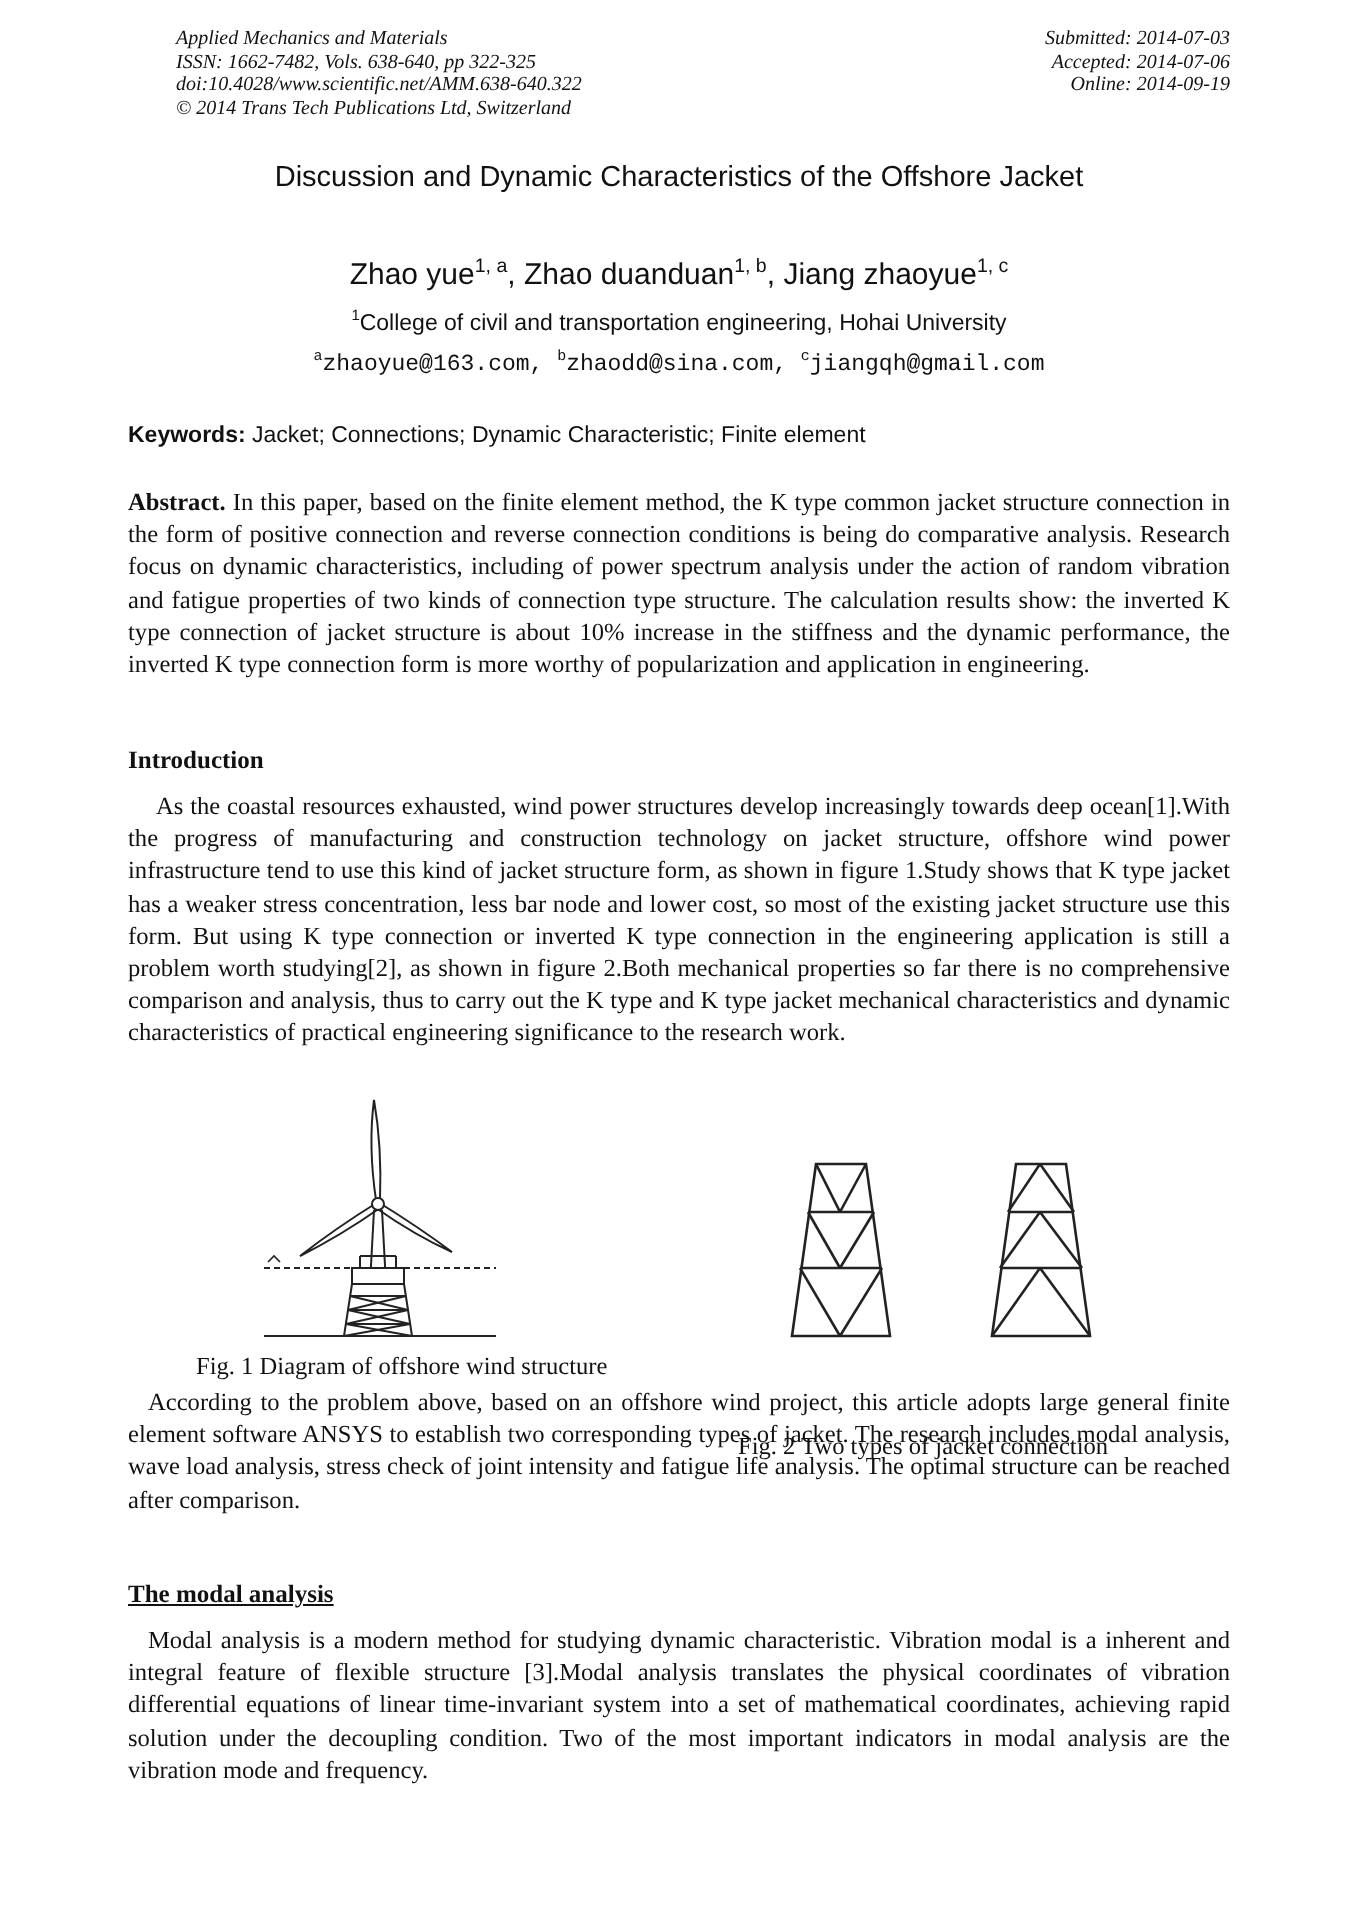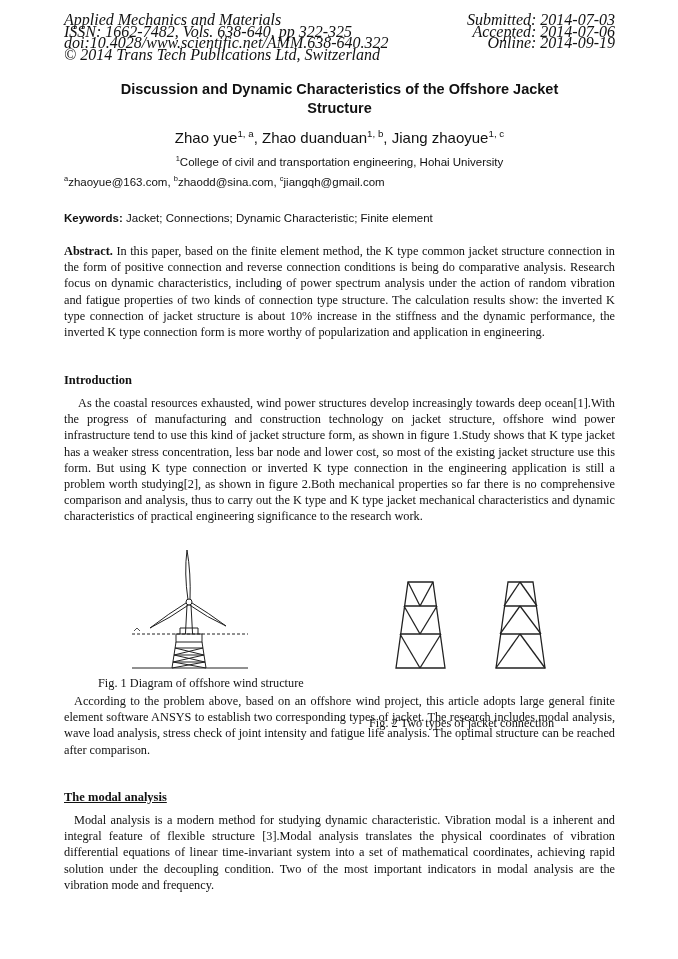"Applied Mechanics and Materials" .hdr { font-size: 16px -> 10px; margin-left: none -> 24px }
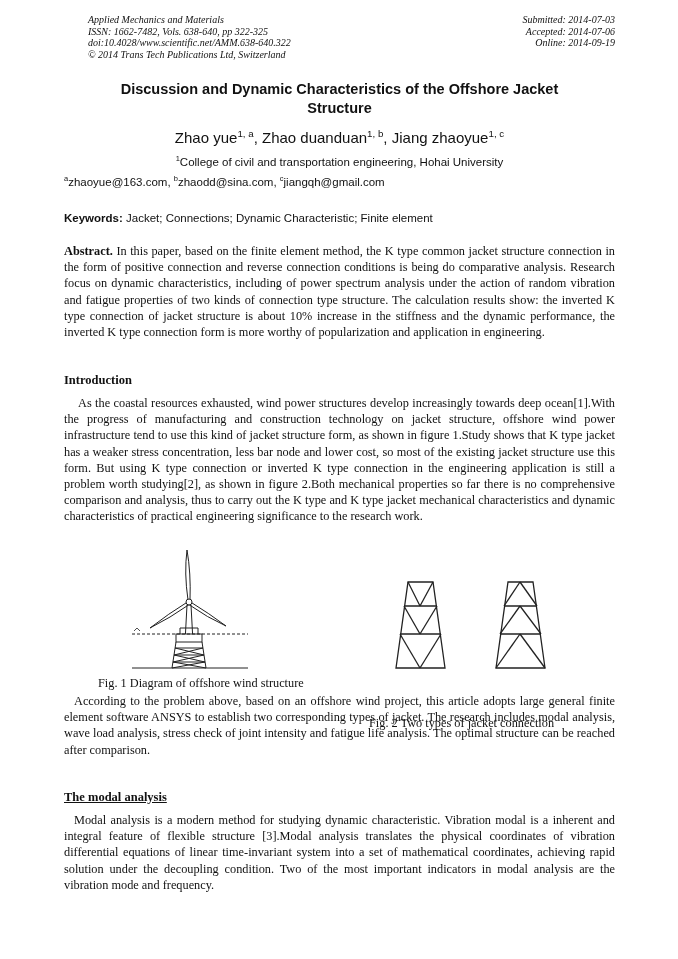"Discussion and Dynamic Characteristics" .title { font-weight: bold -> normal }
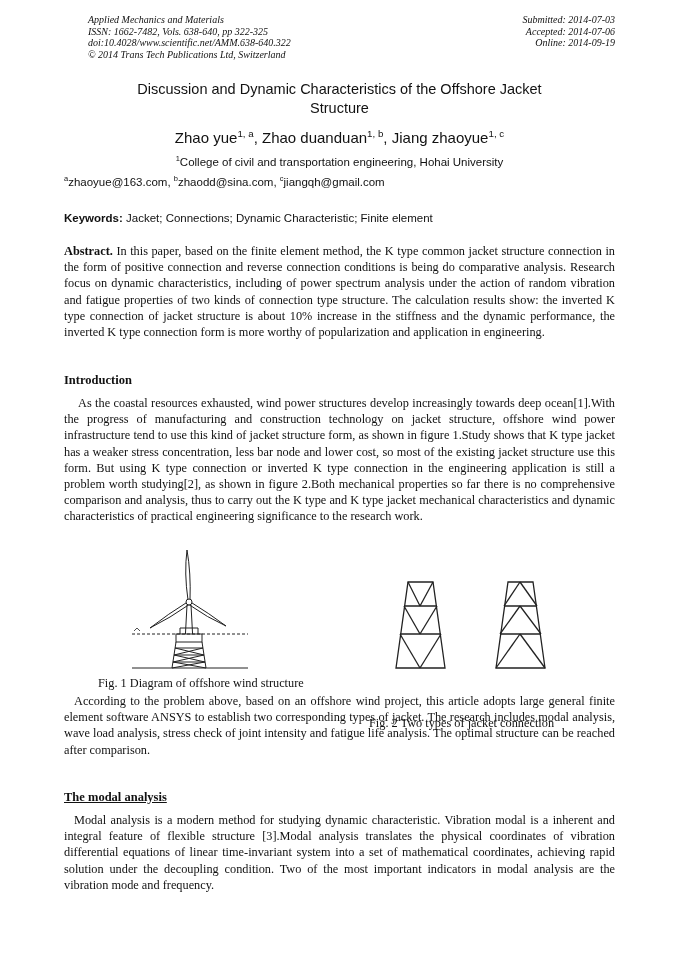"Structure" div { html: <div>Structure</div> -> none }
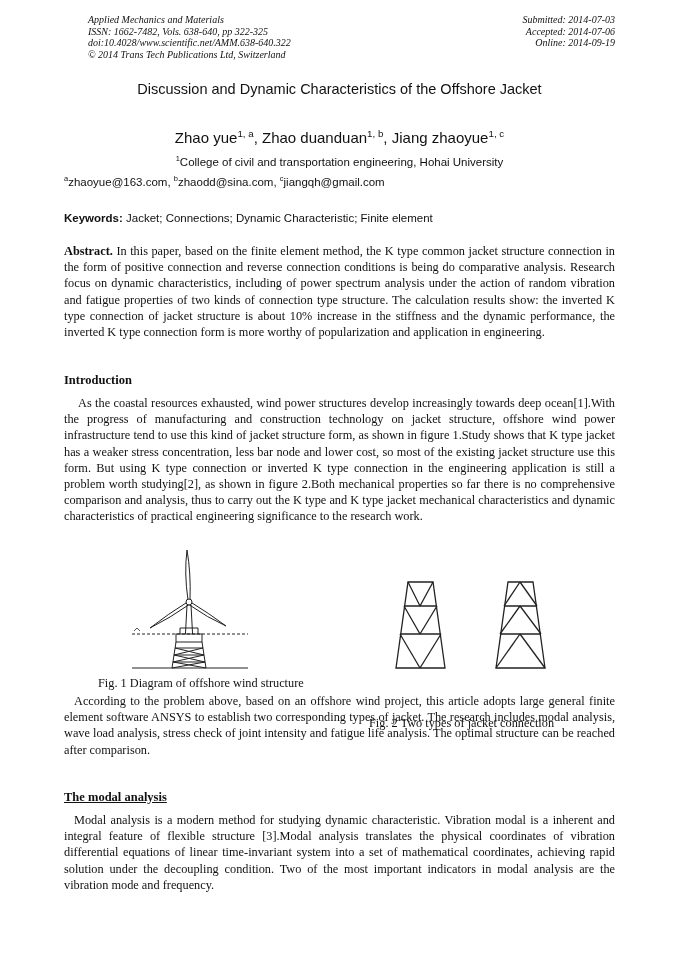"azhaoyue@163.com, bzhaodd@sina.com," .emails { font-family: none -> Liberation Mono, monospace; text-align: left -> center }
